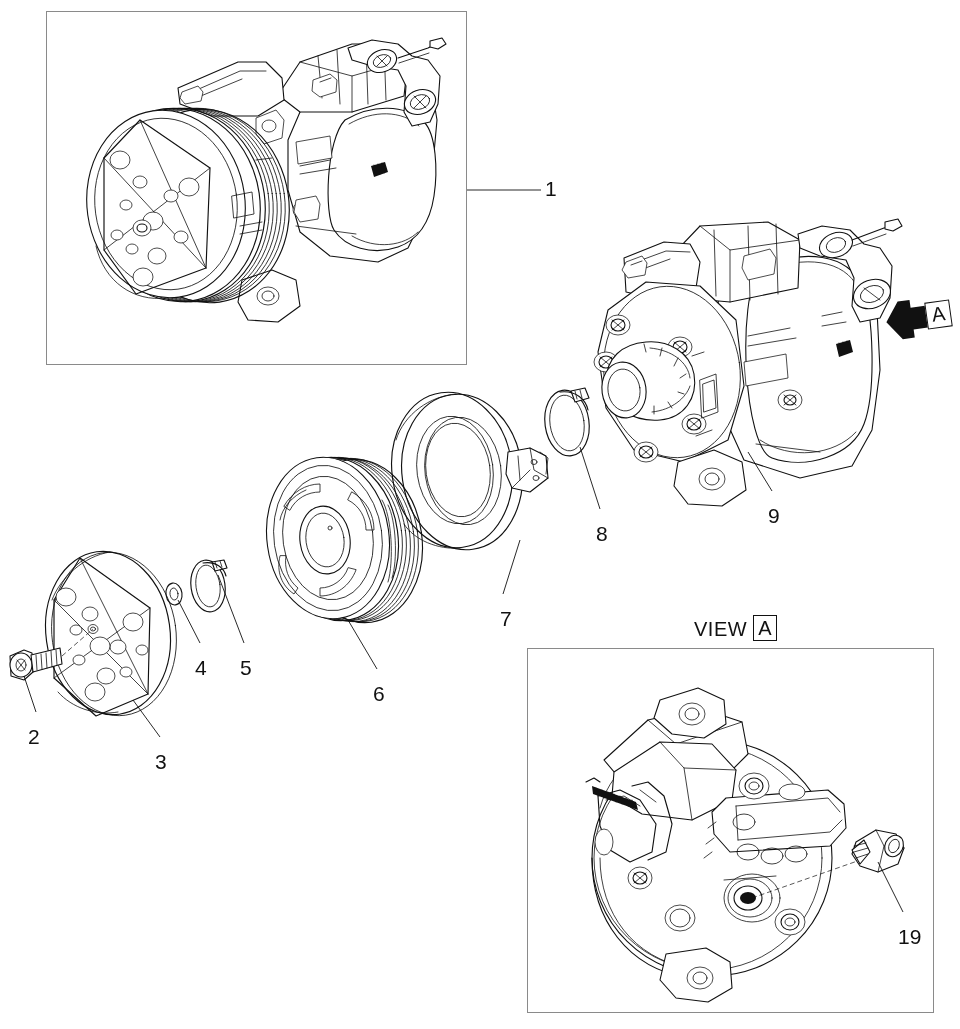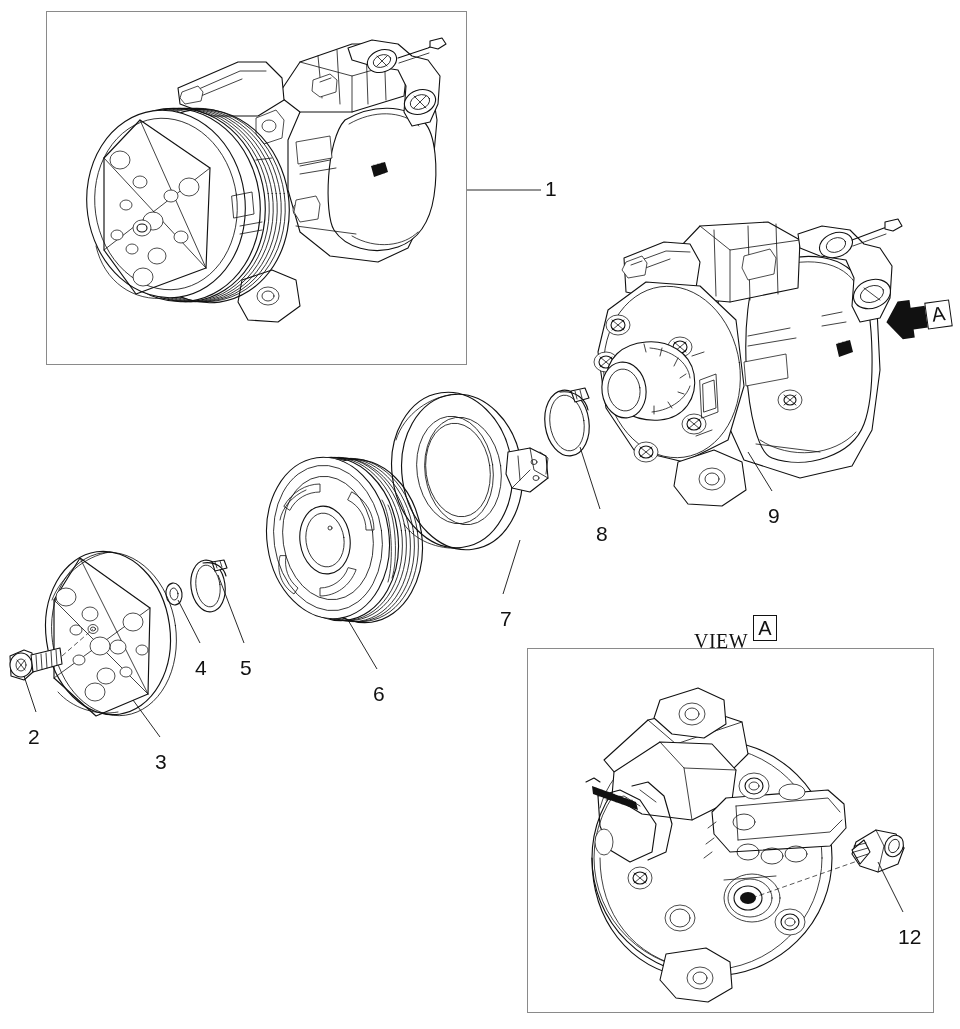"VIEW" .viewlabel { font-family: Liberation Serif, serif -> Liberation Sans, sans-serif; margin-top: 12px -> none }
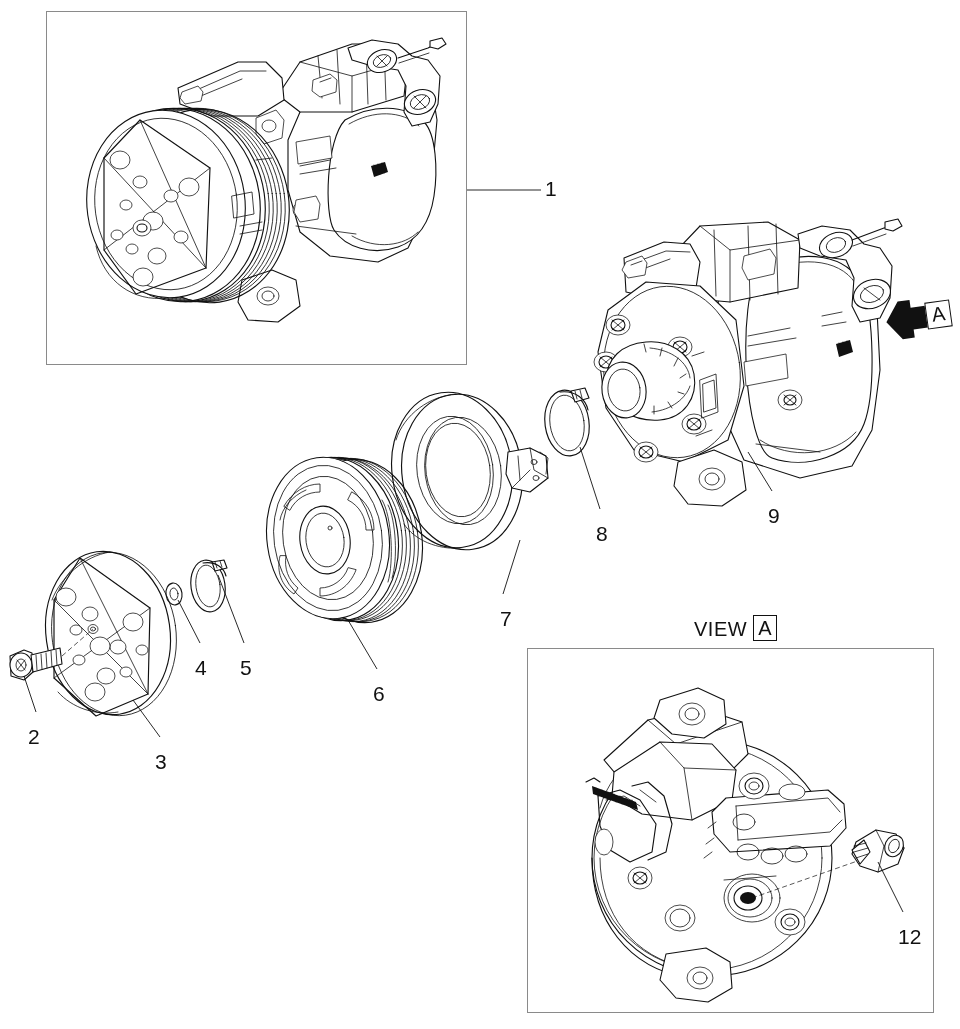"12" div.callout { text: 12 -> 19 }
